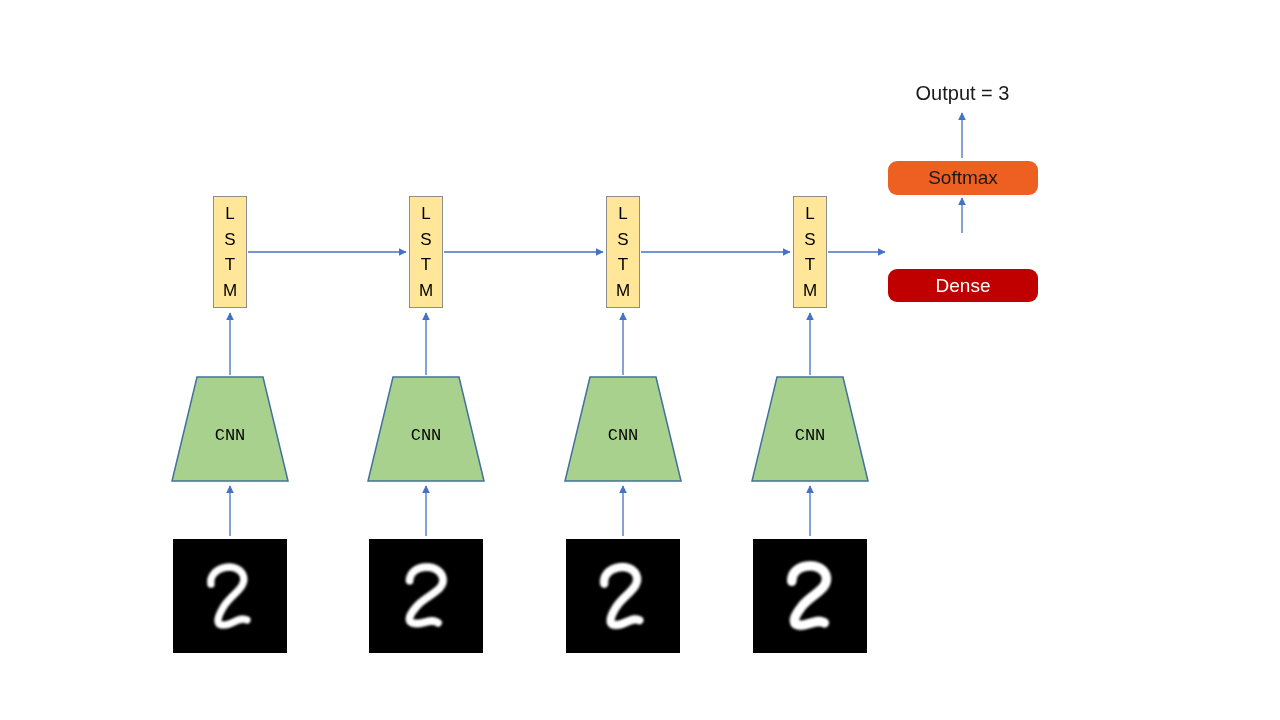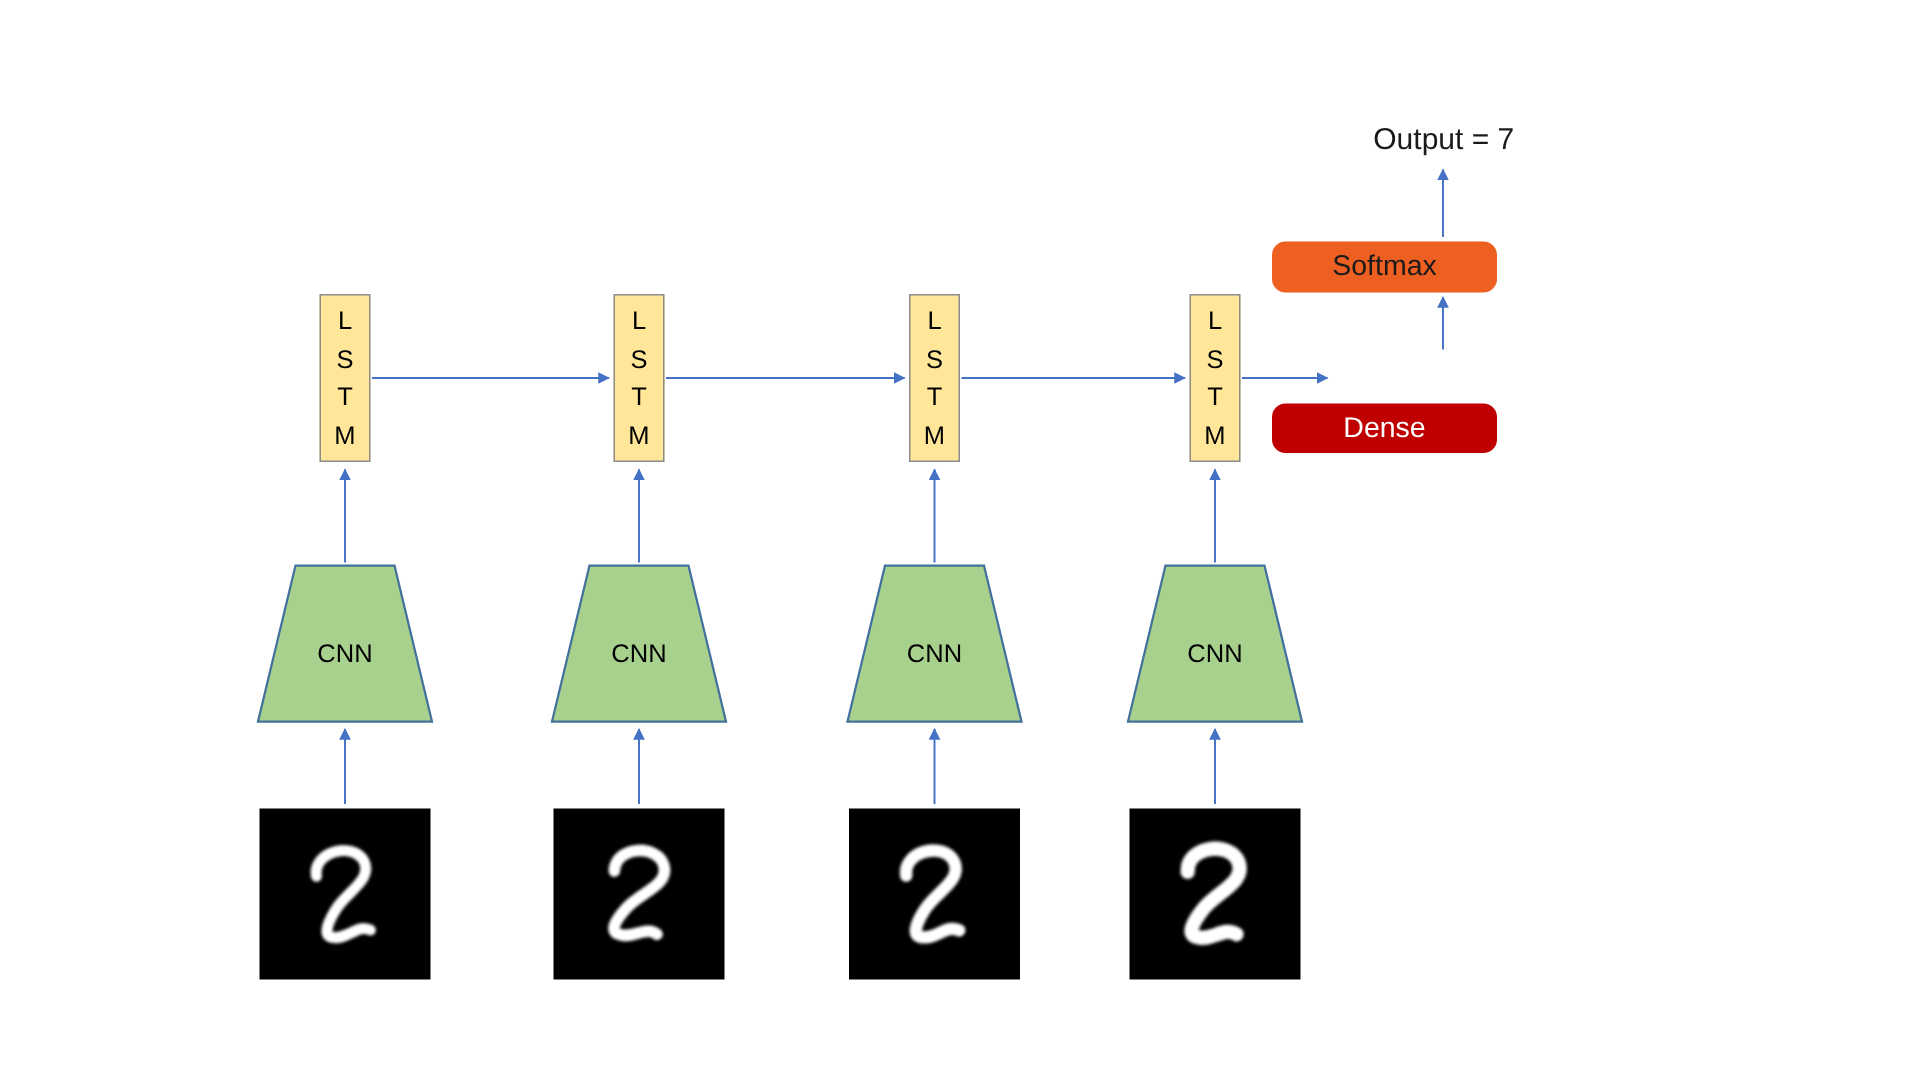"Output = 7" div.output-label { text: 7 -> 3 }
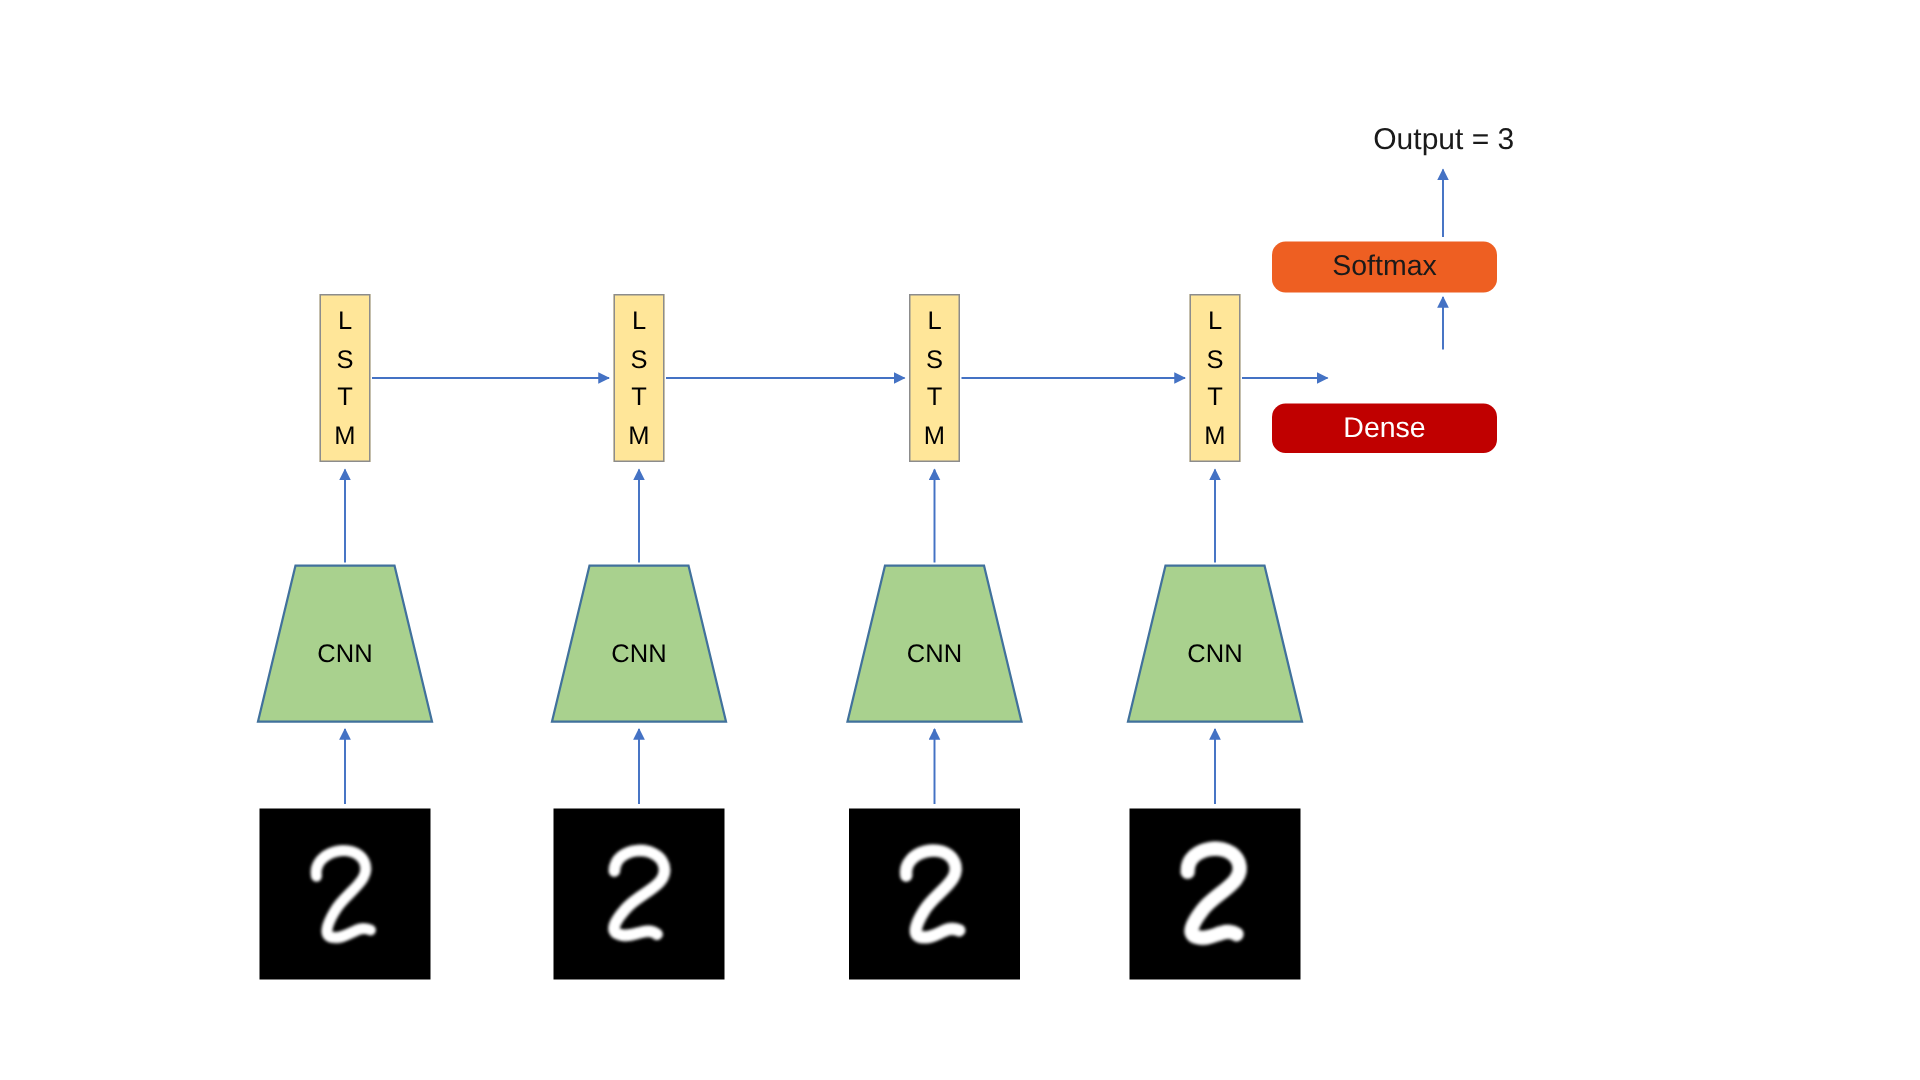"Softmax" .layer-box { left: 848px -> 888px }
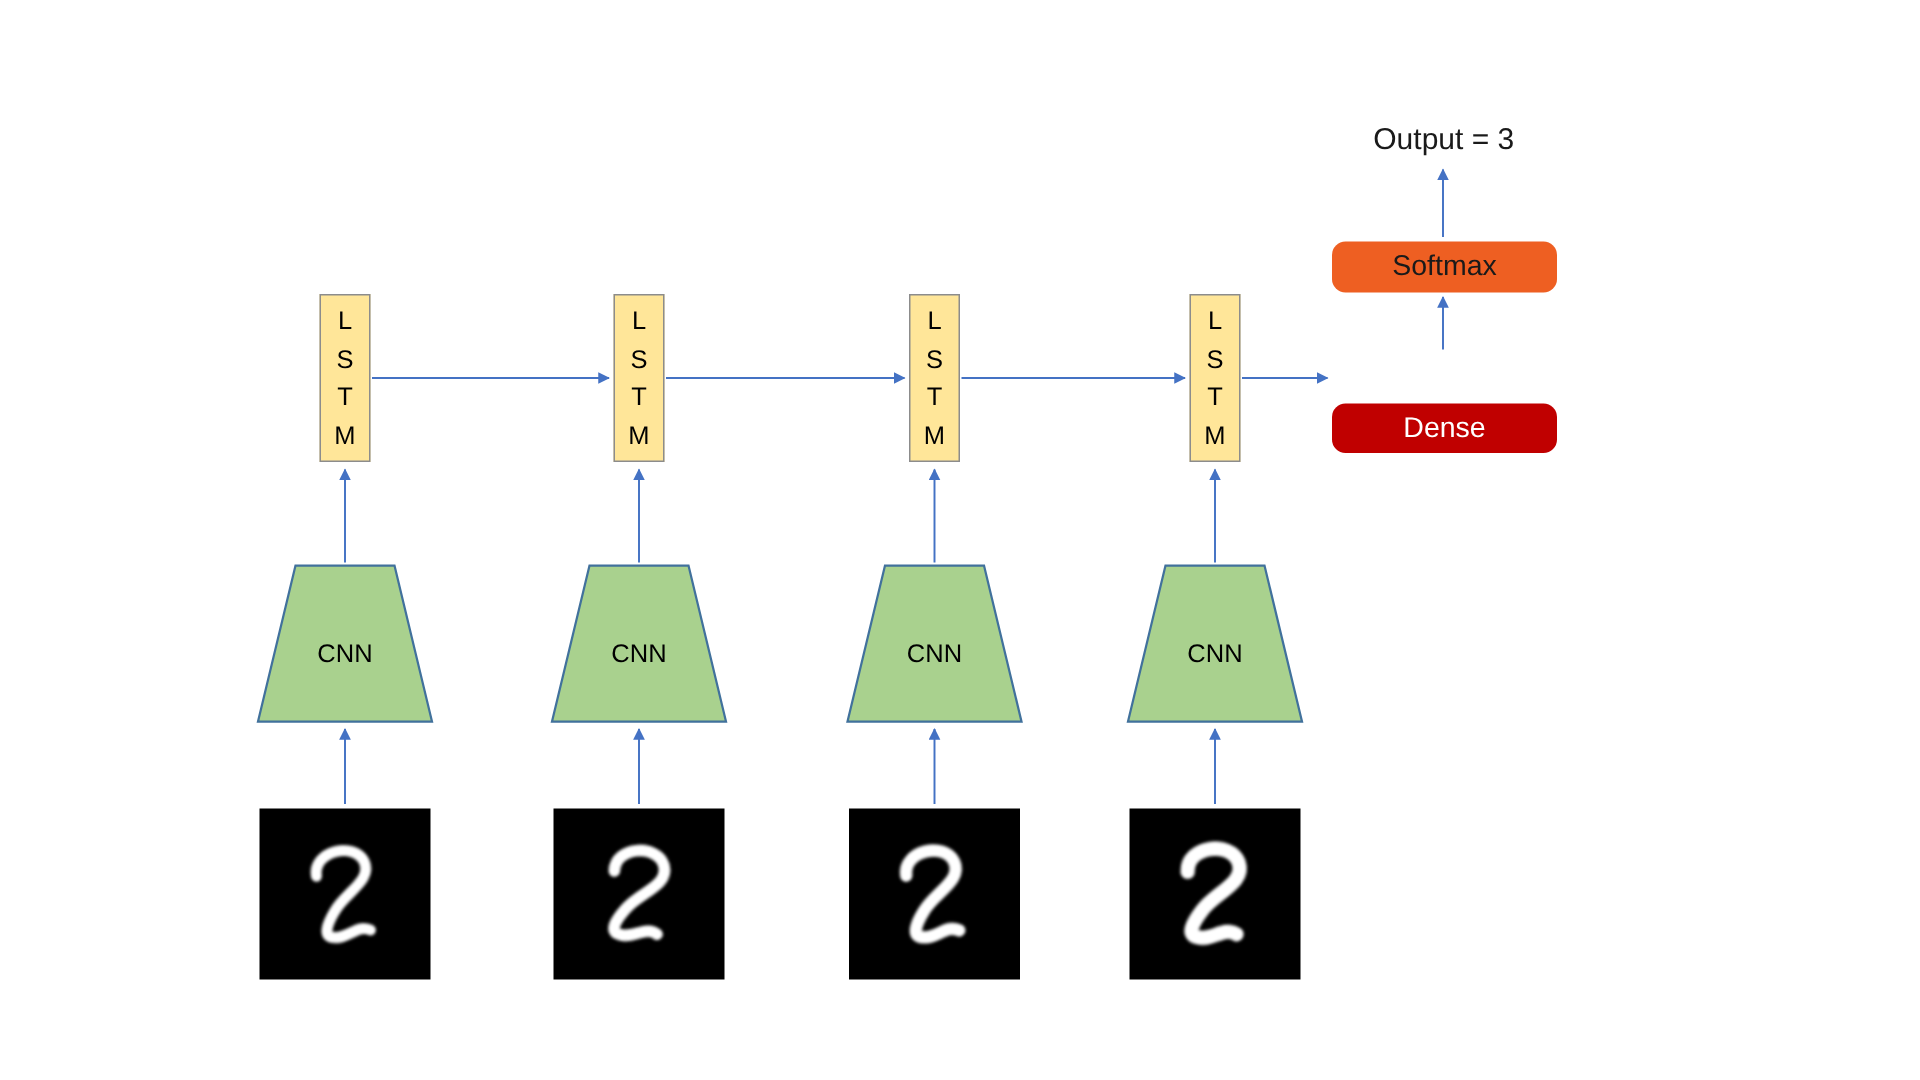"CNN" .cnn-label { font-family: none -> Liberation Mono, monospace }
